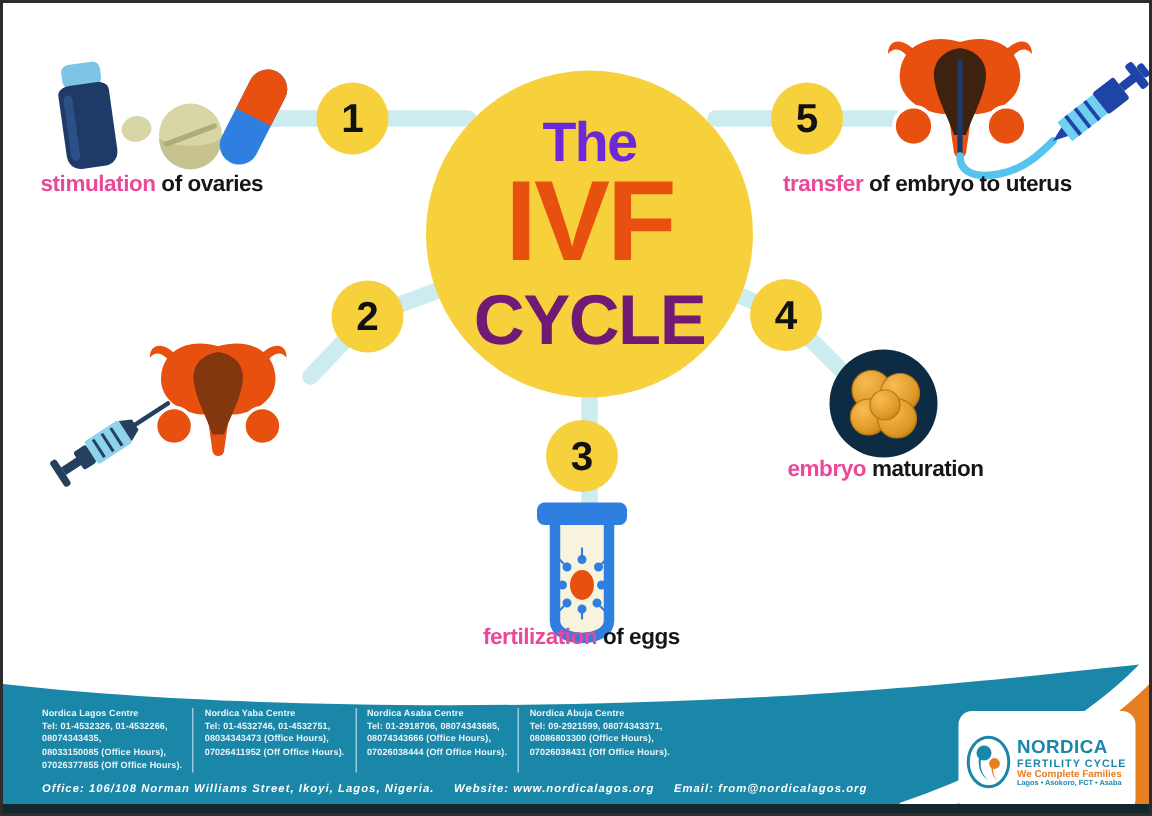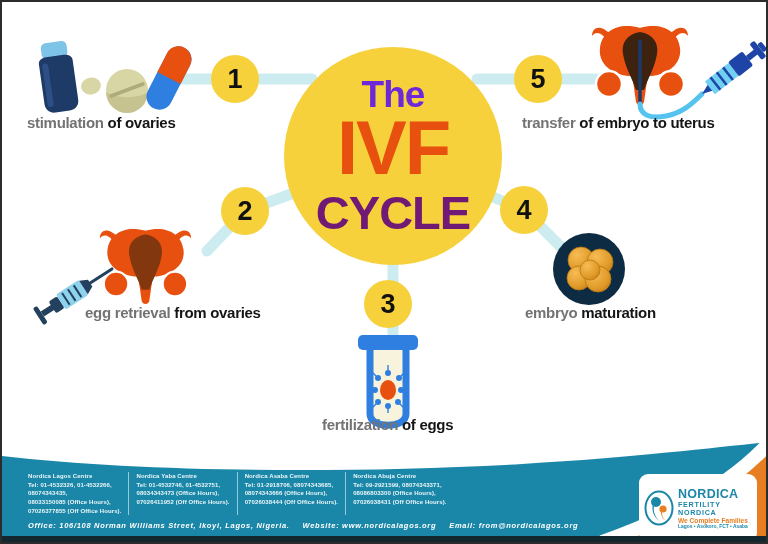"stimulation" .lab .hl { color: #737373 -> #ec4899 }
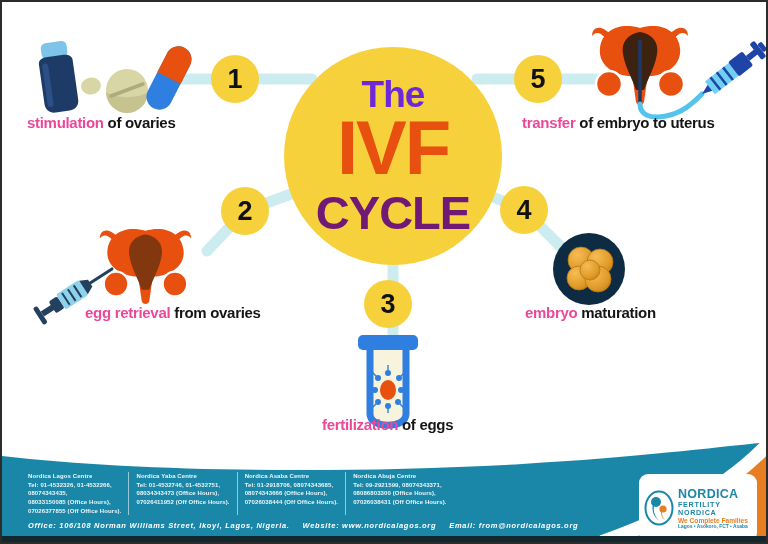"egg retrieval from ovaries" div.lab { html: <div> <span>egg retrieval</span><span> from ovaries</span> </div> -> none }
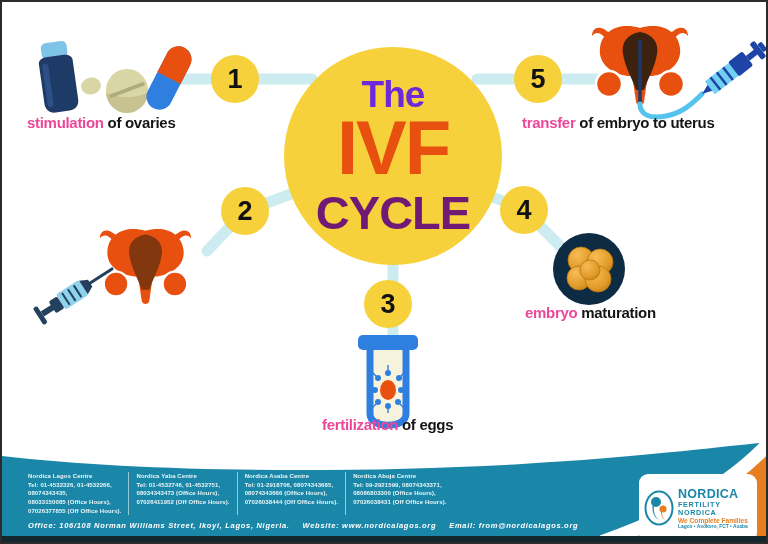"FERTILITY NORDICA" span.cn2 { text: NORDICA -> CYCLE }
